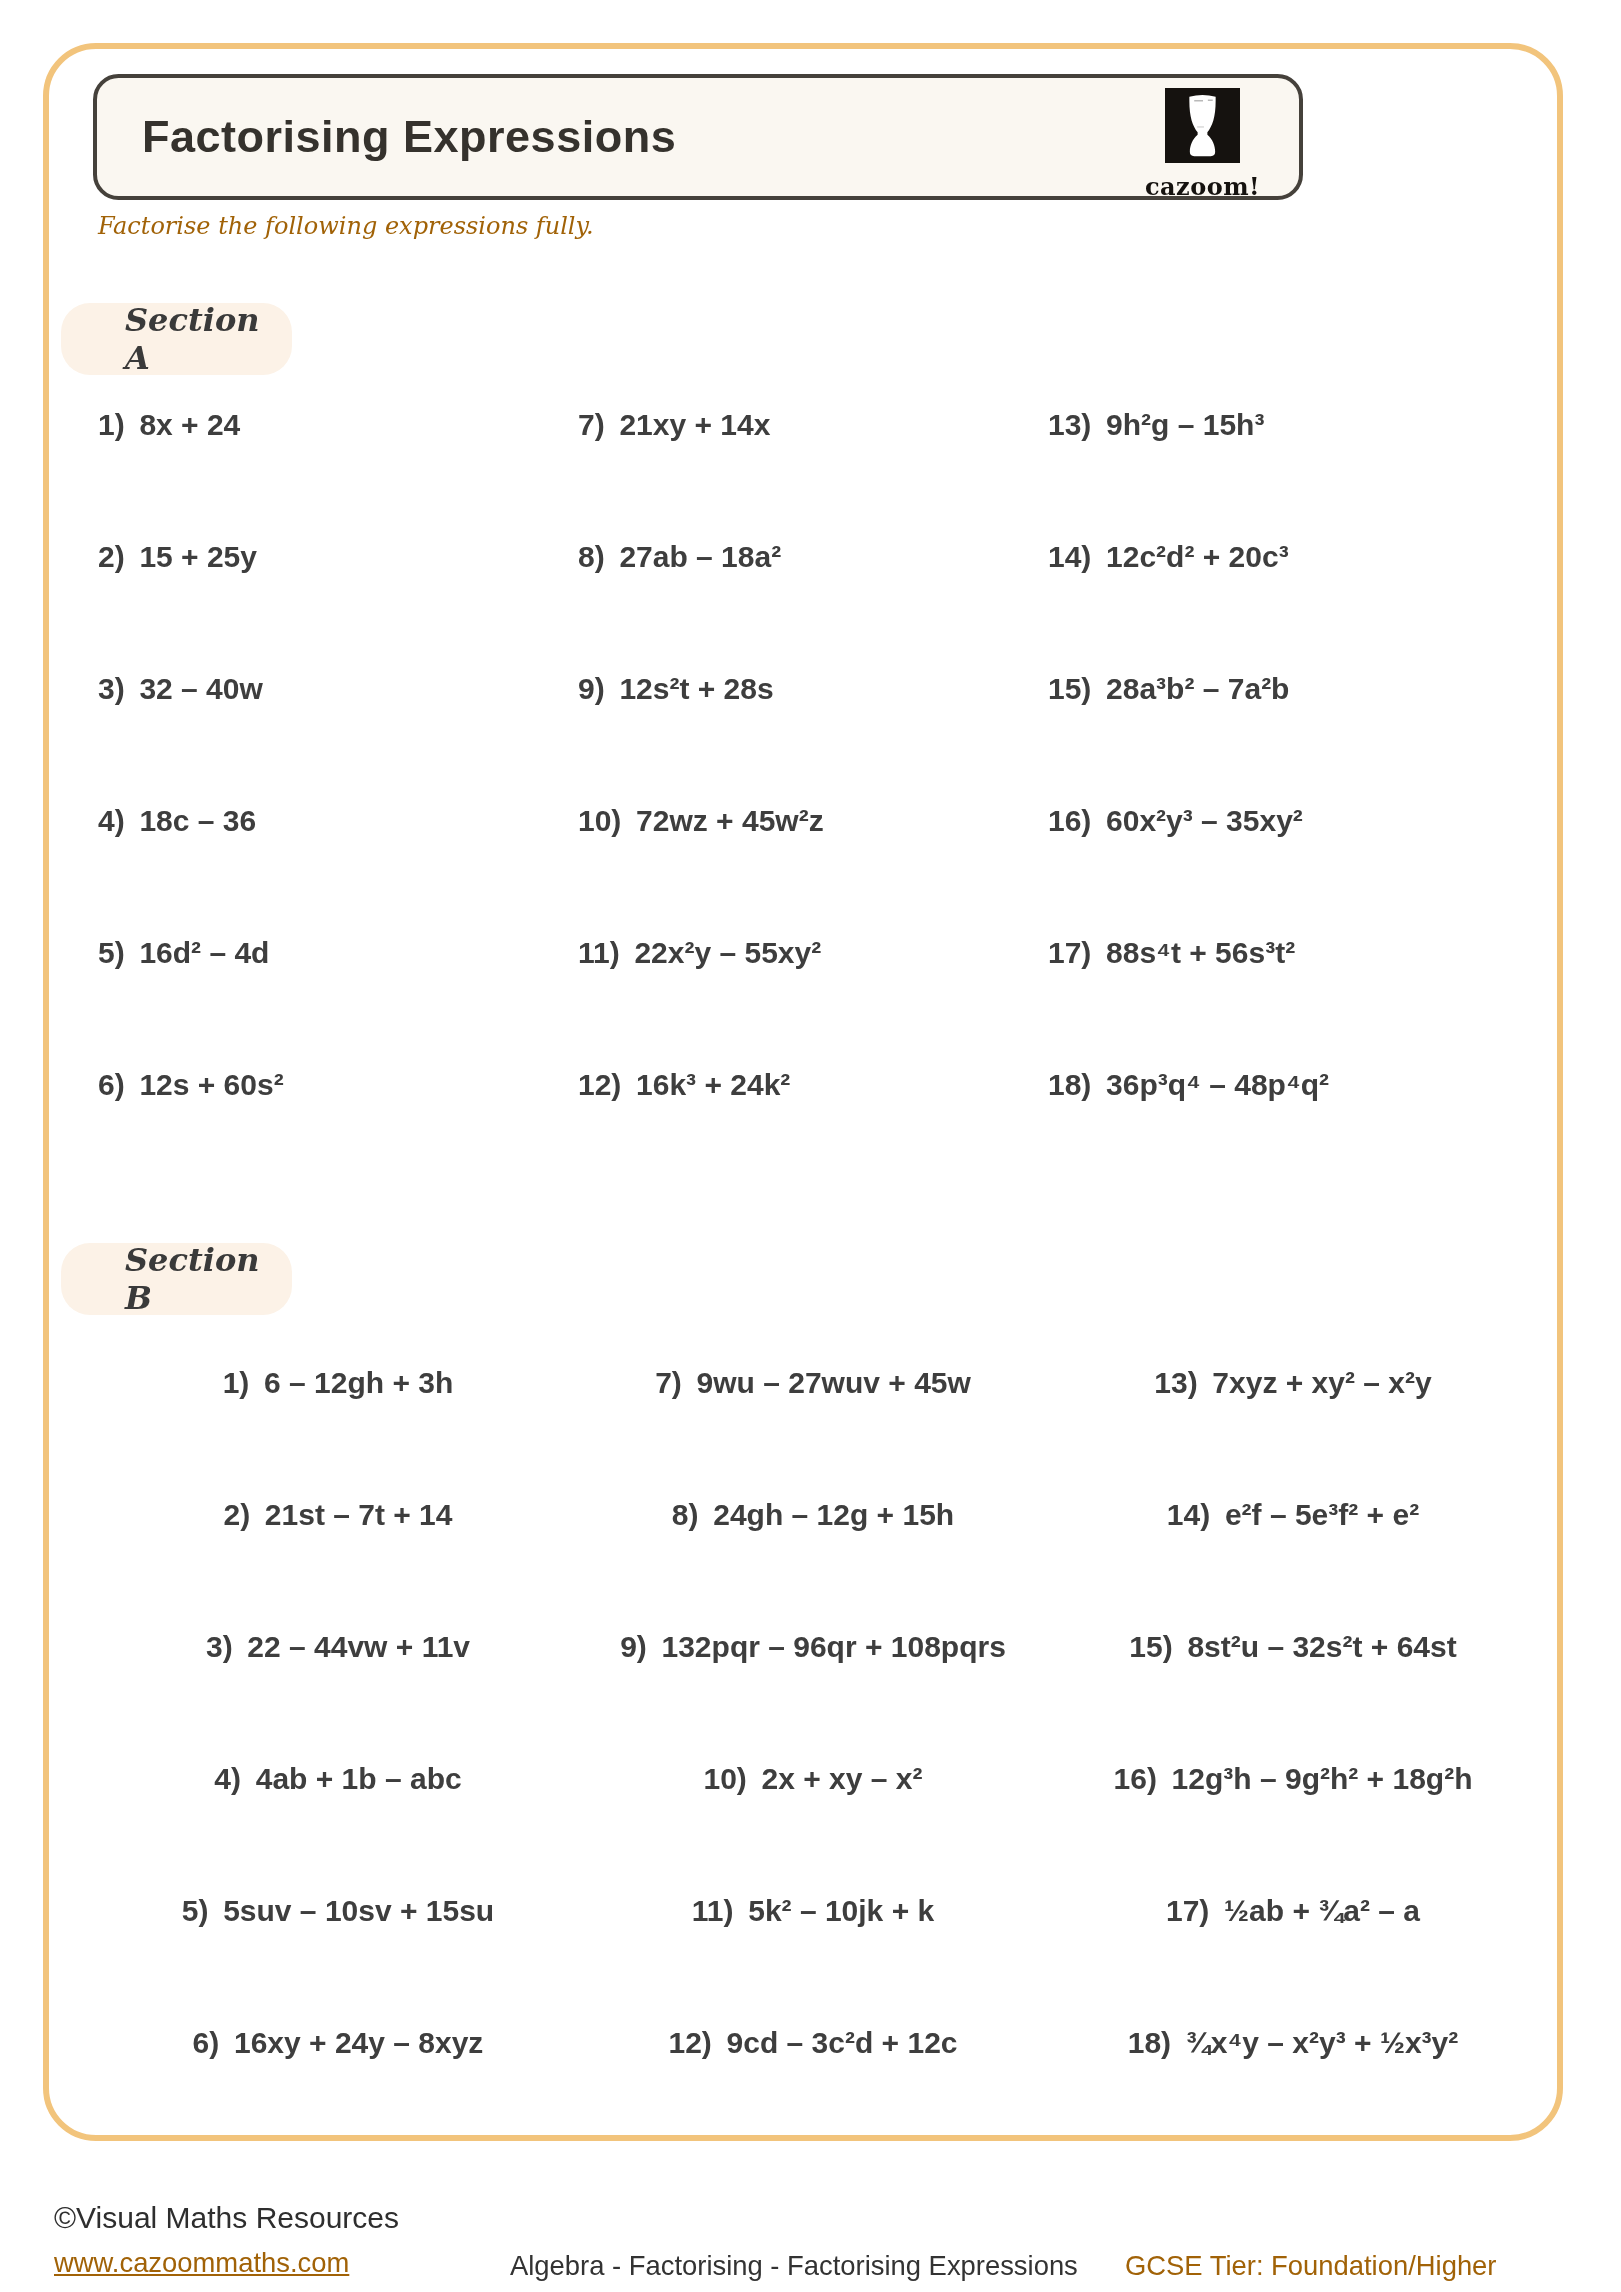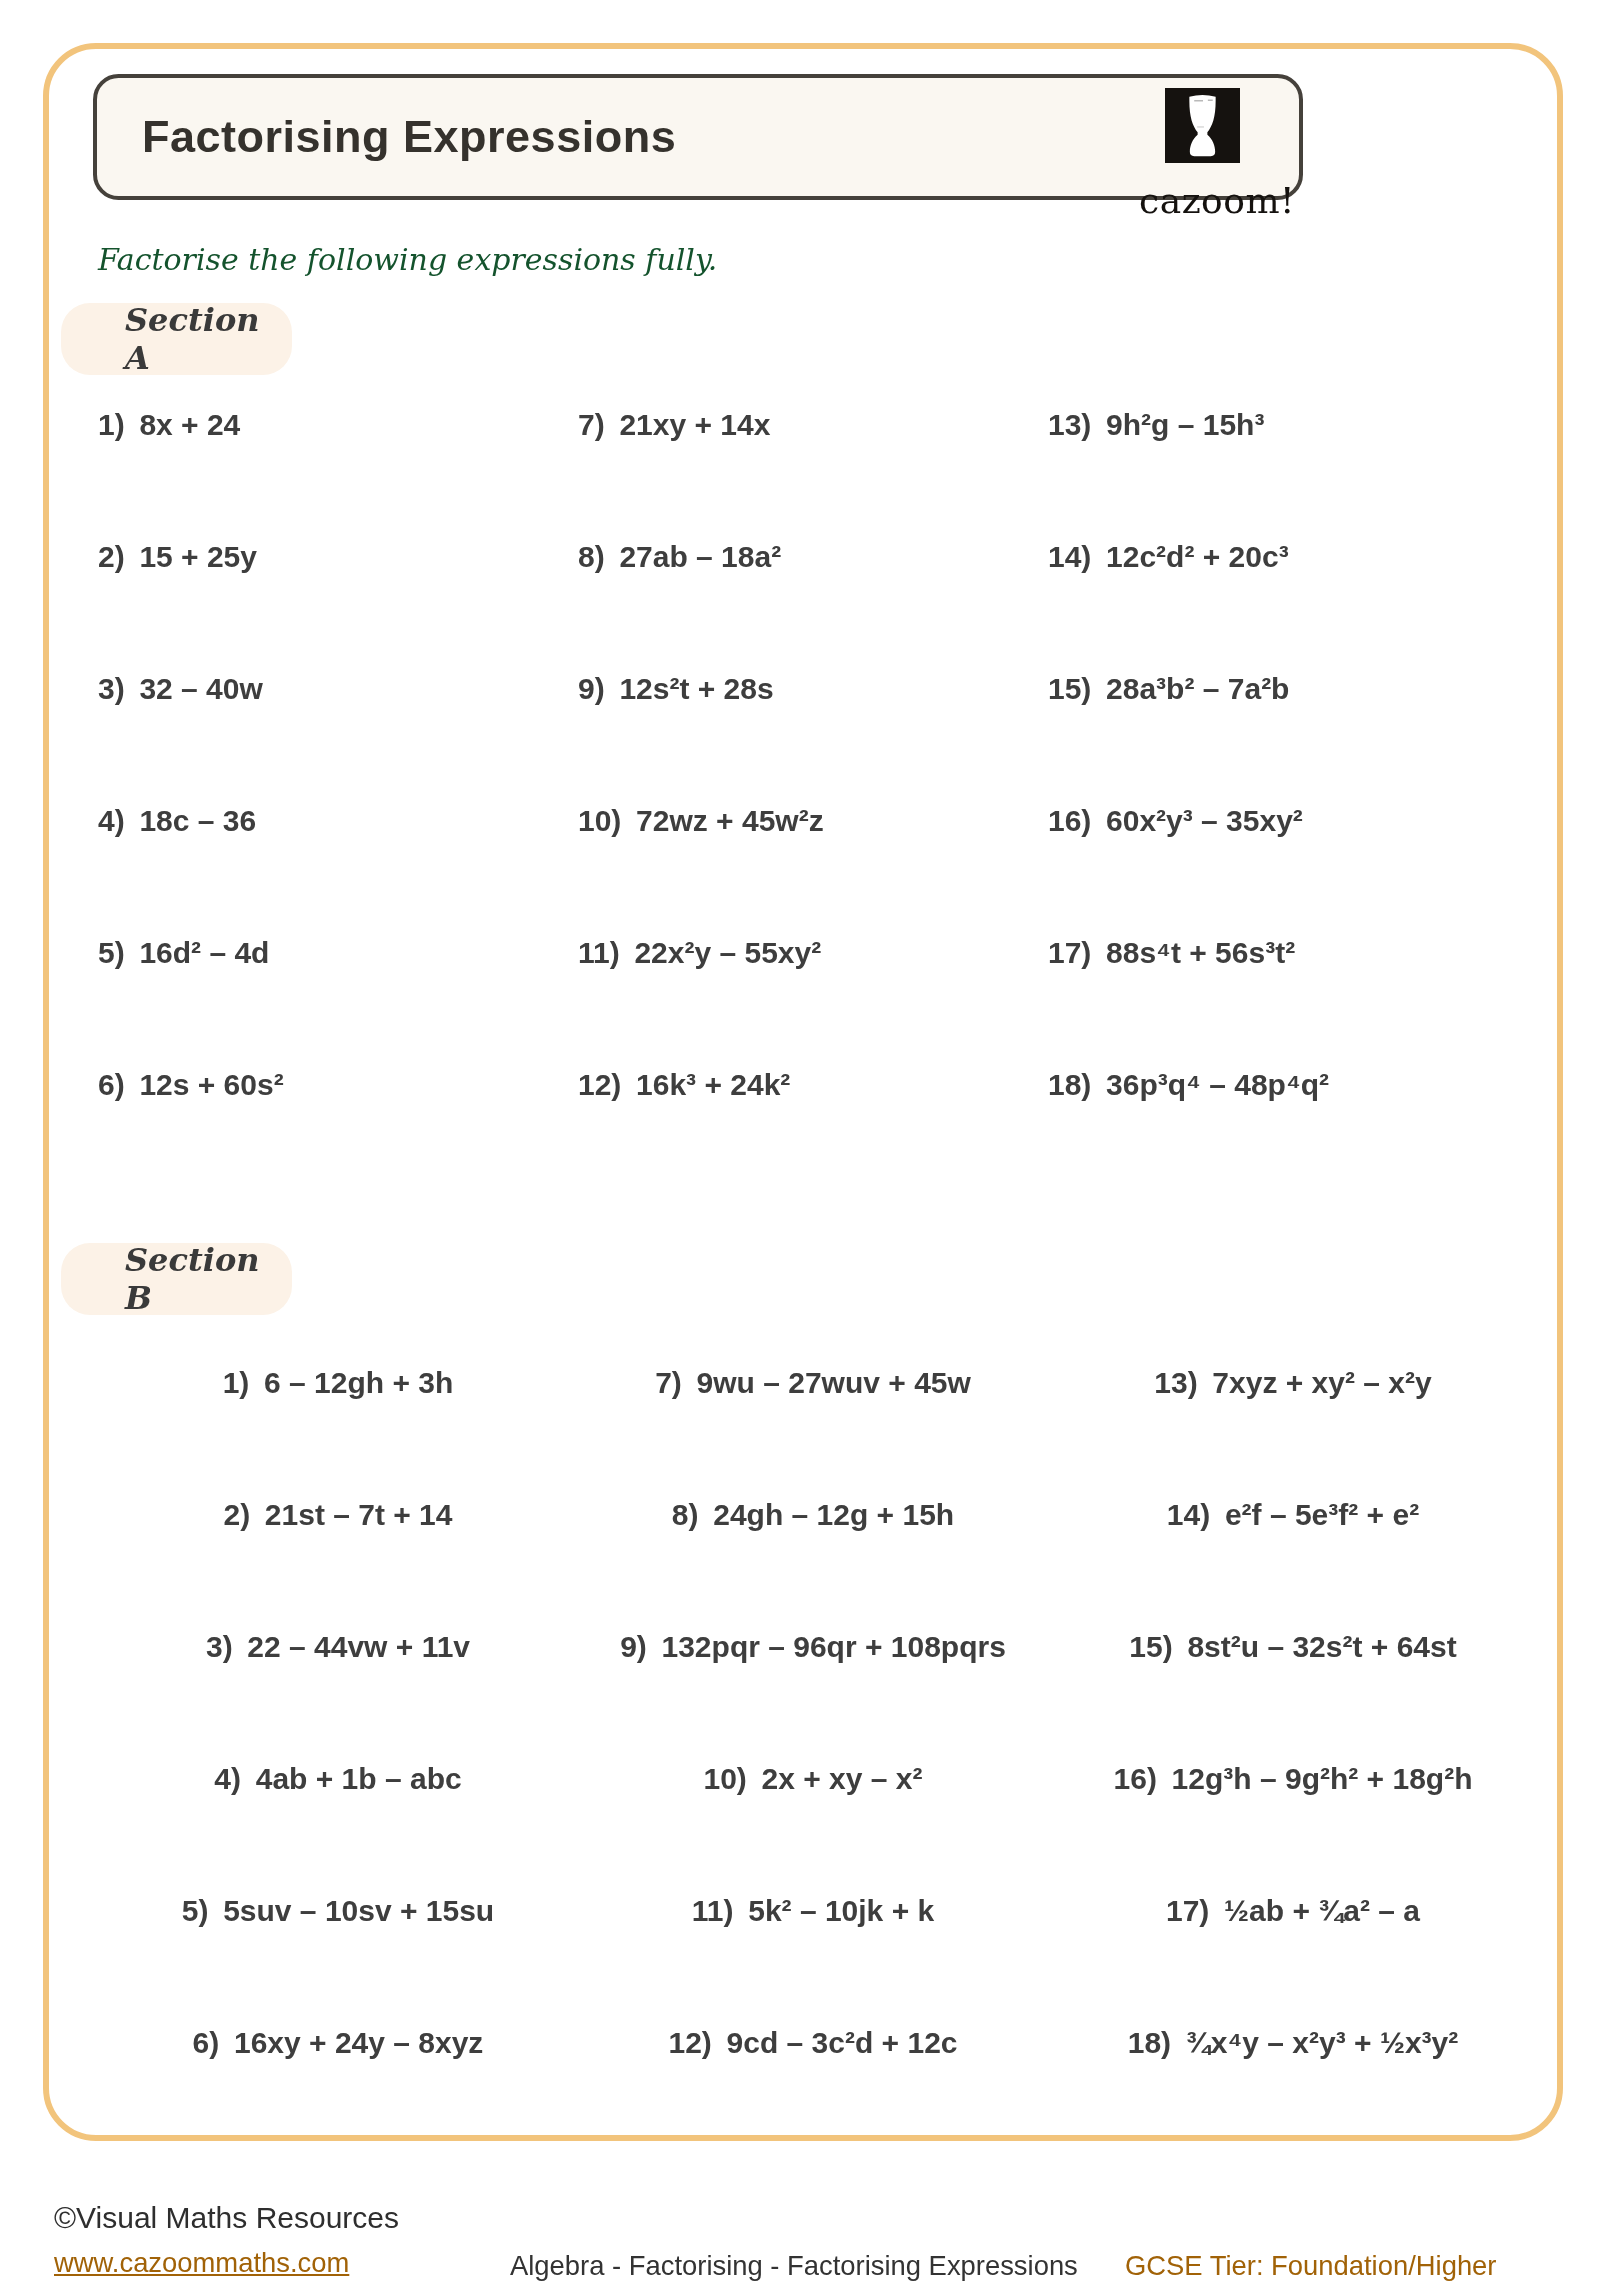"cazoom!" .logo-text { font-size: 36px -> 24px; font-weight: normal -> bold; margin-top: 17px -> 9px }
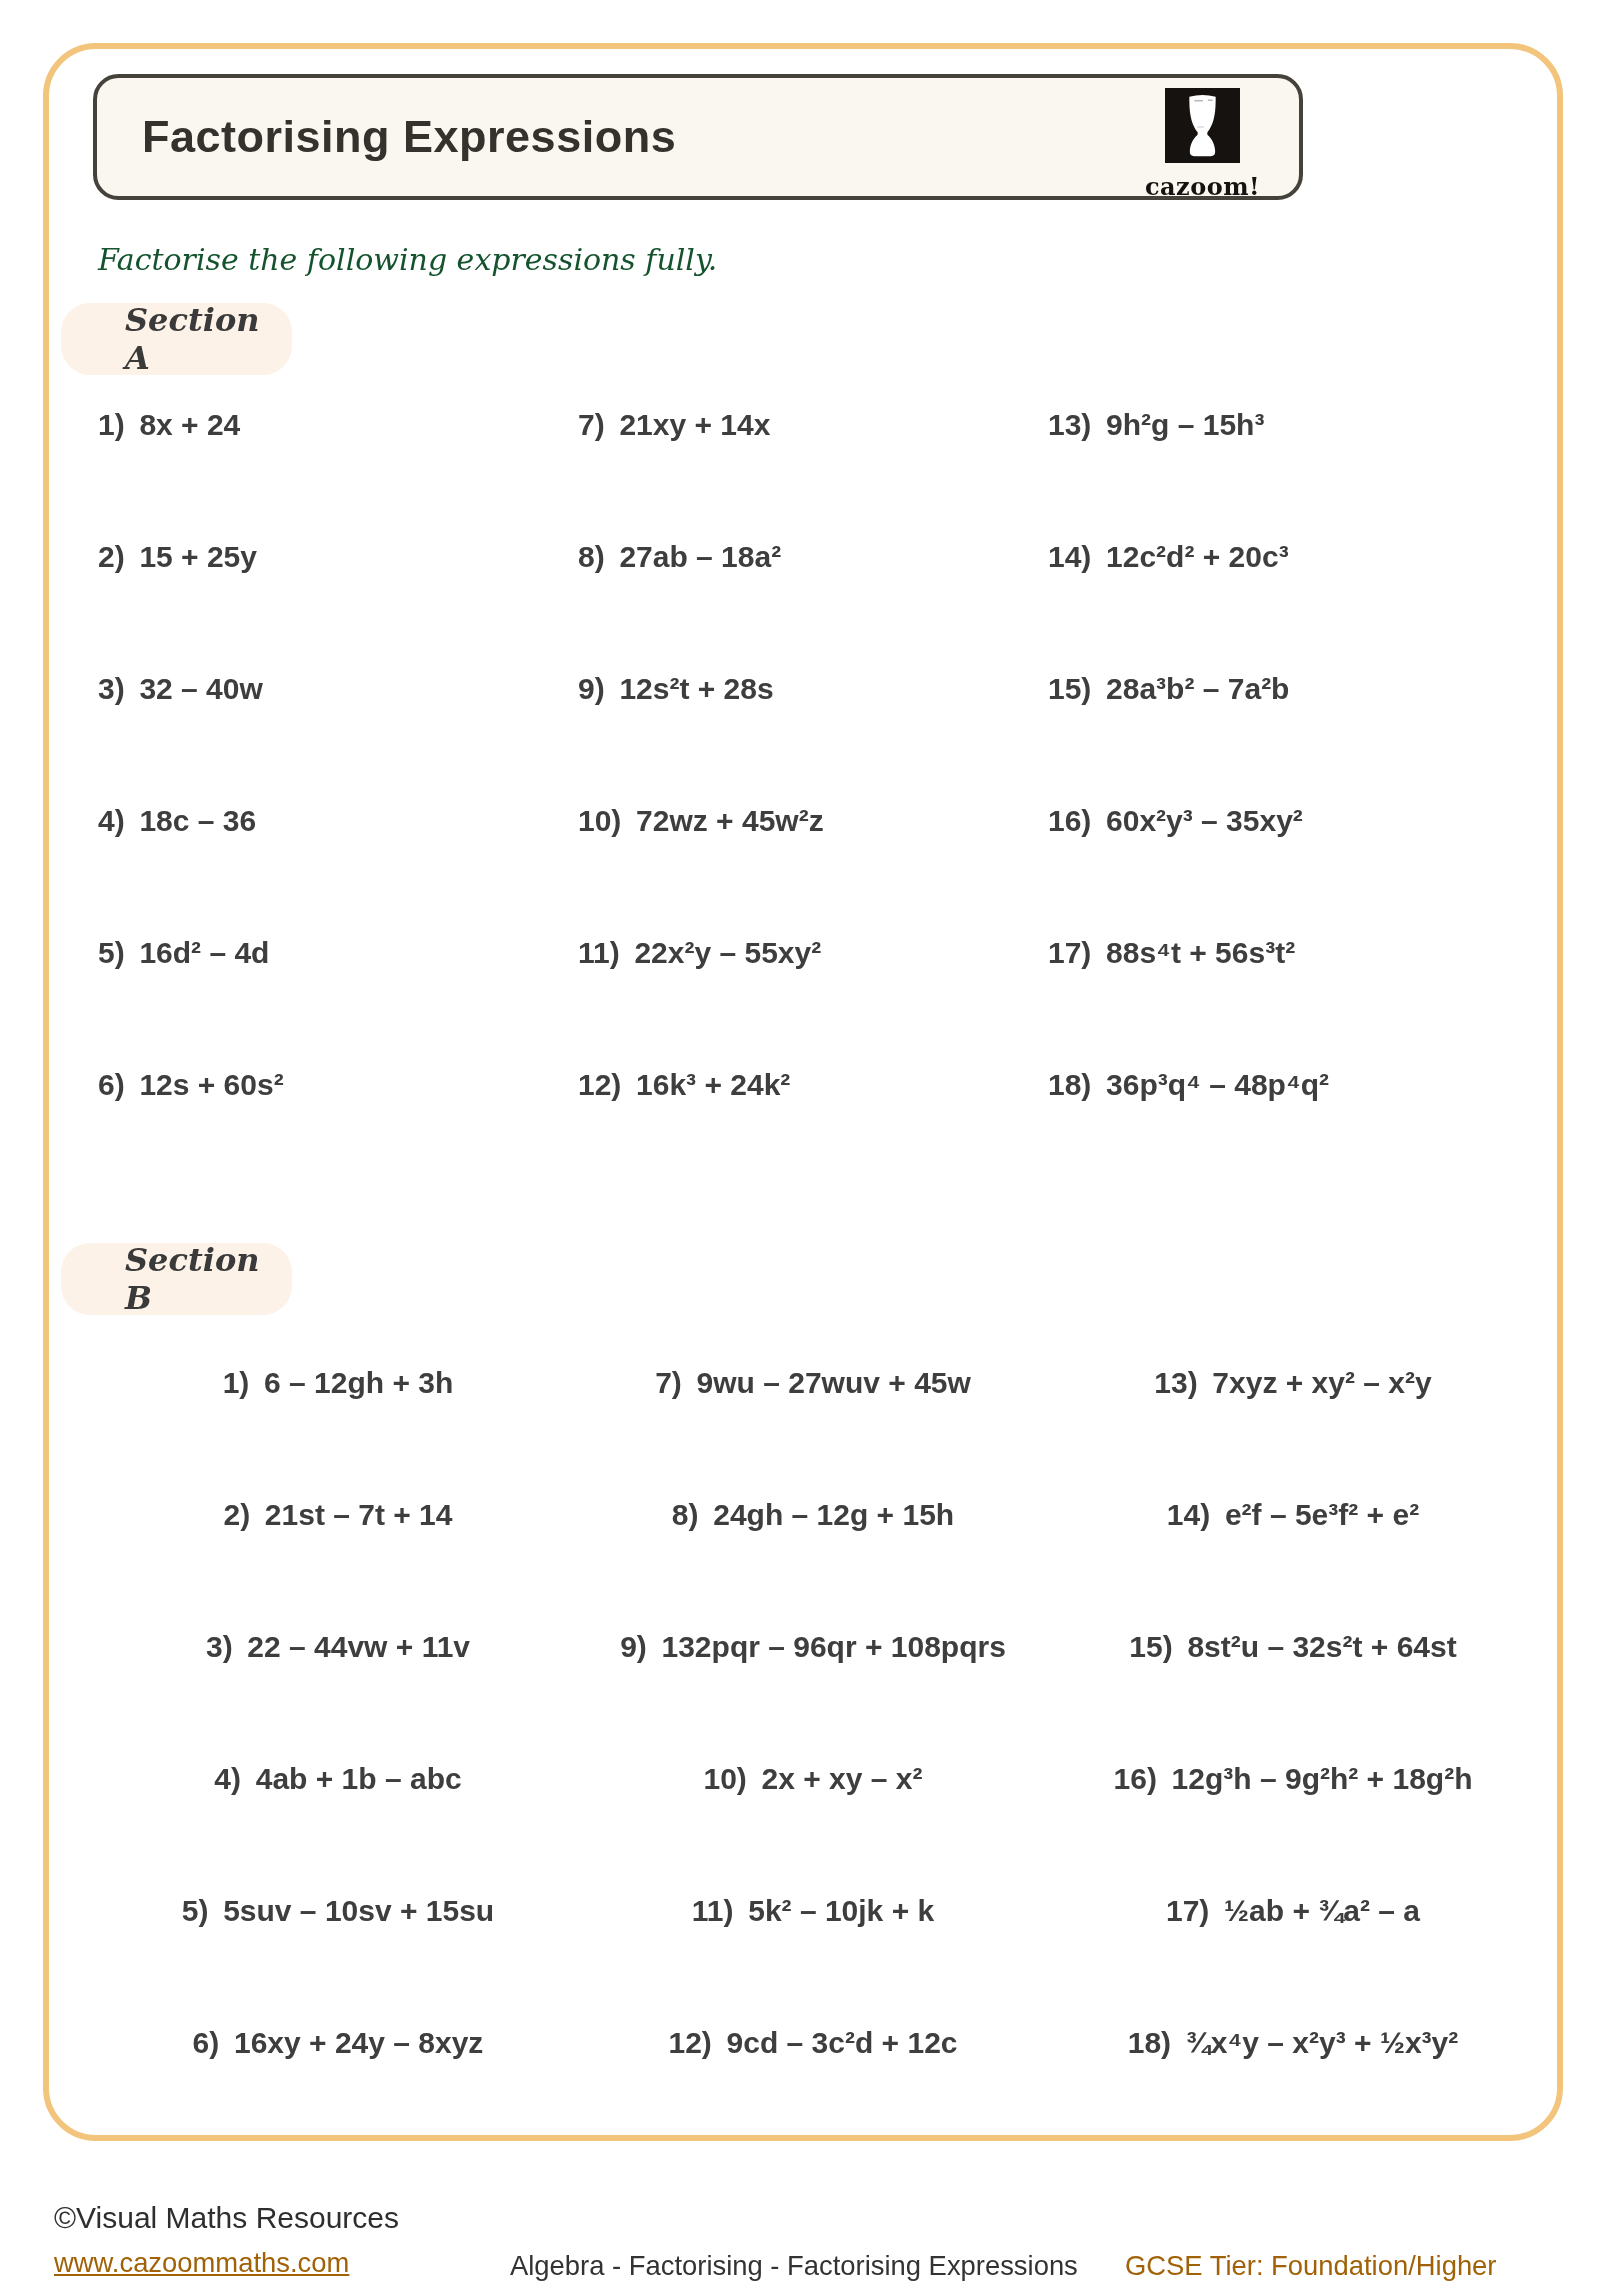"Factorise the following expressions" .instruction { color: #14532d -> #a16207; font-size: 30px -> 24px; top: 242px -> 212px }
